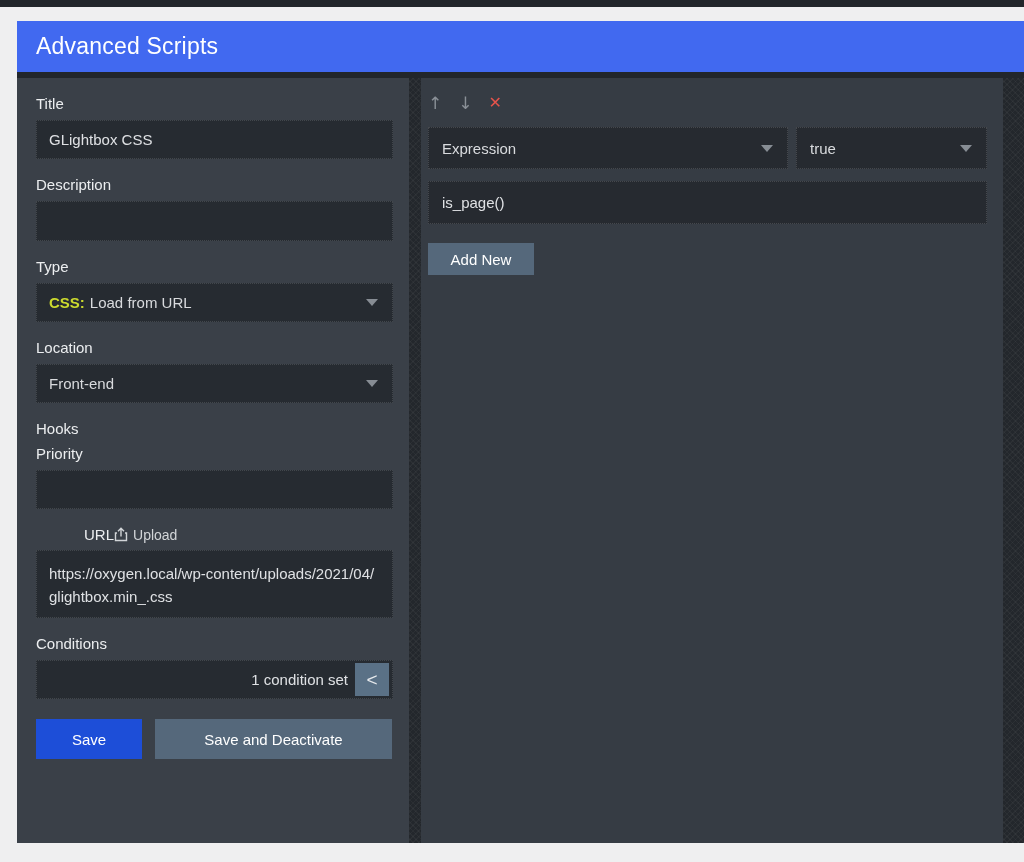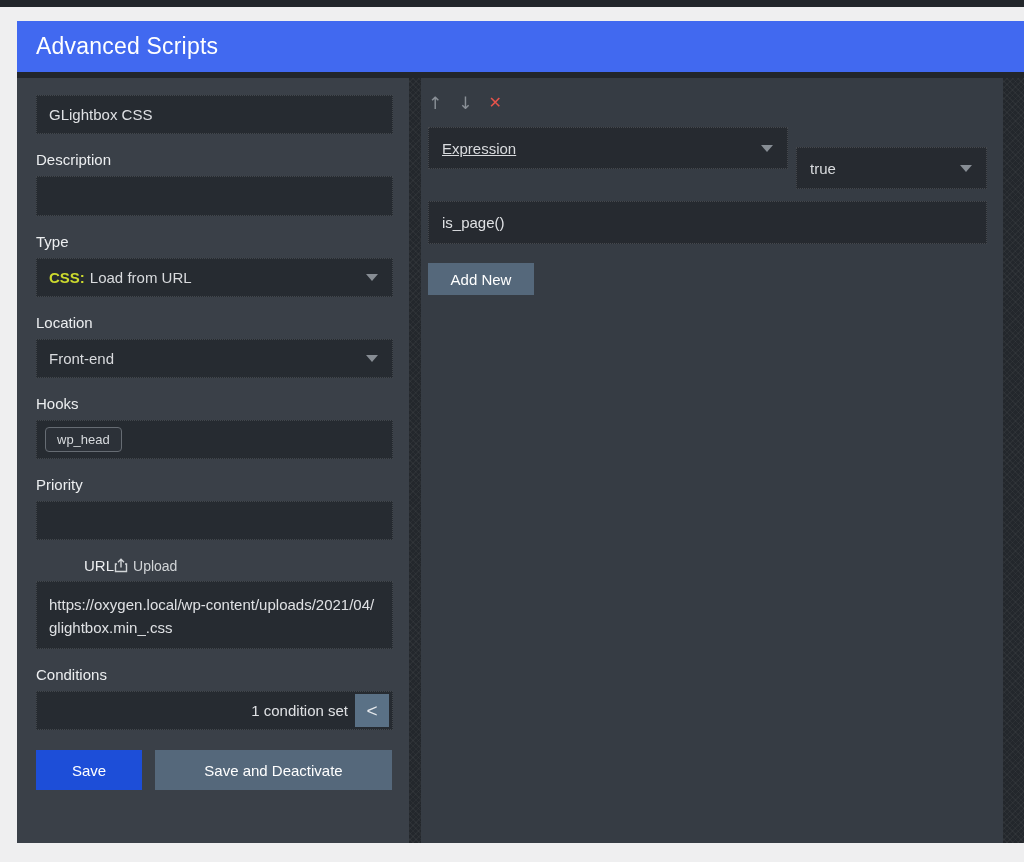"Title" span.field-label { html: none -> <span>Title</span> }
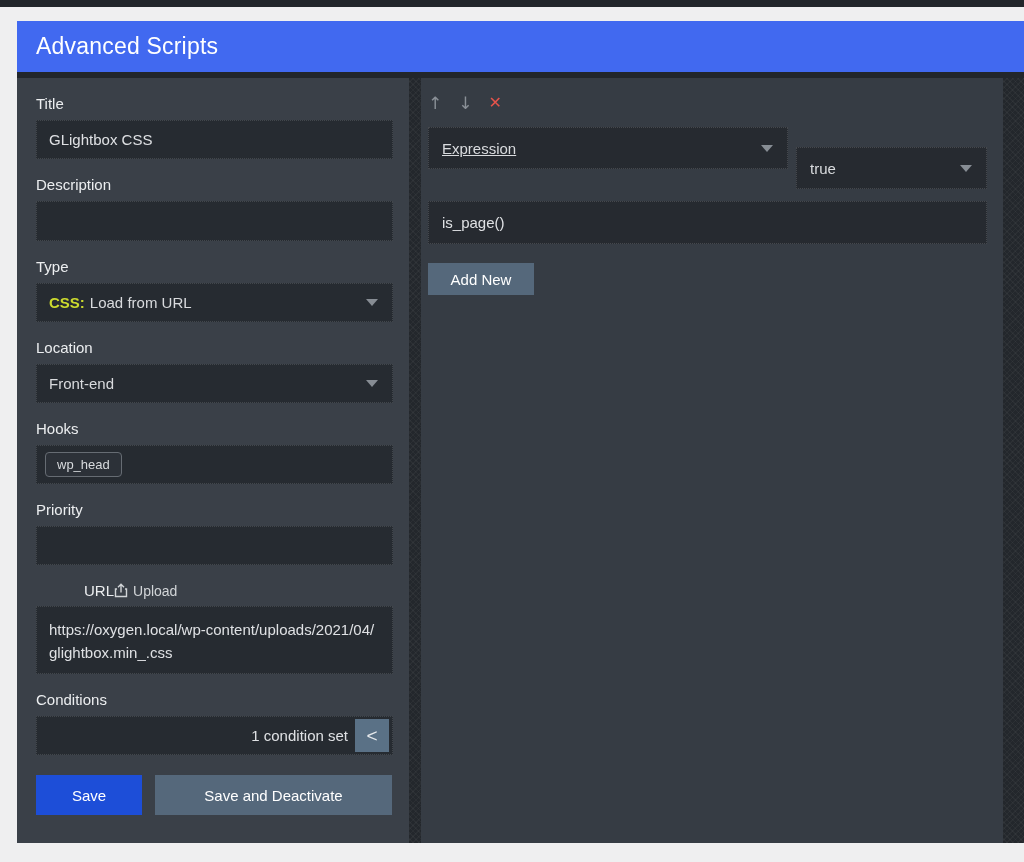"Expression" .cond-dd-type { text-decoration: underline -> none }
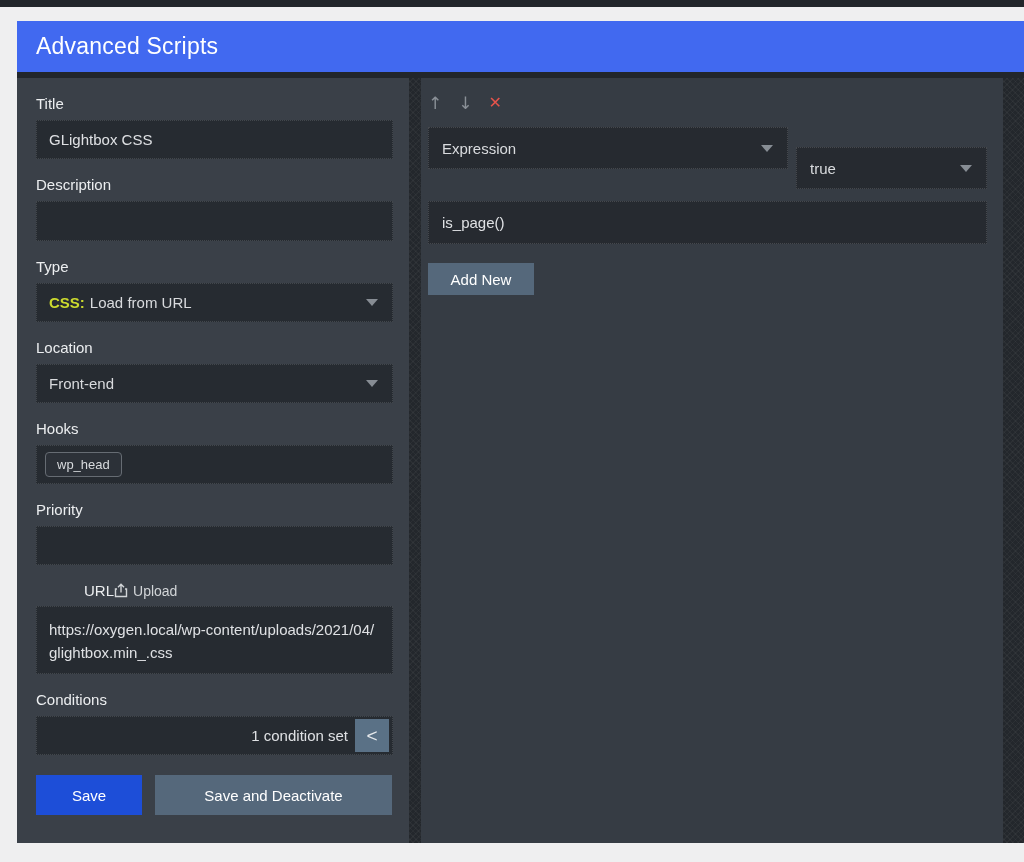"true" .cond-dd-state { margin-top: 20px -> none }
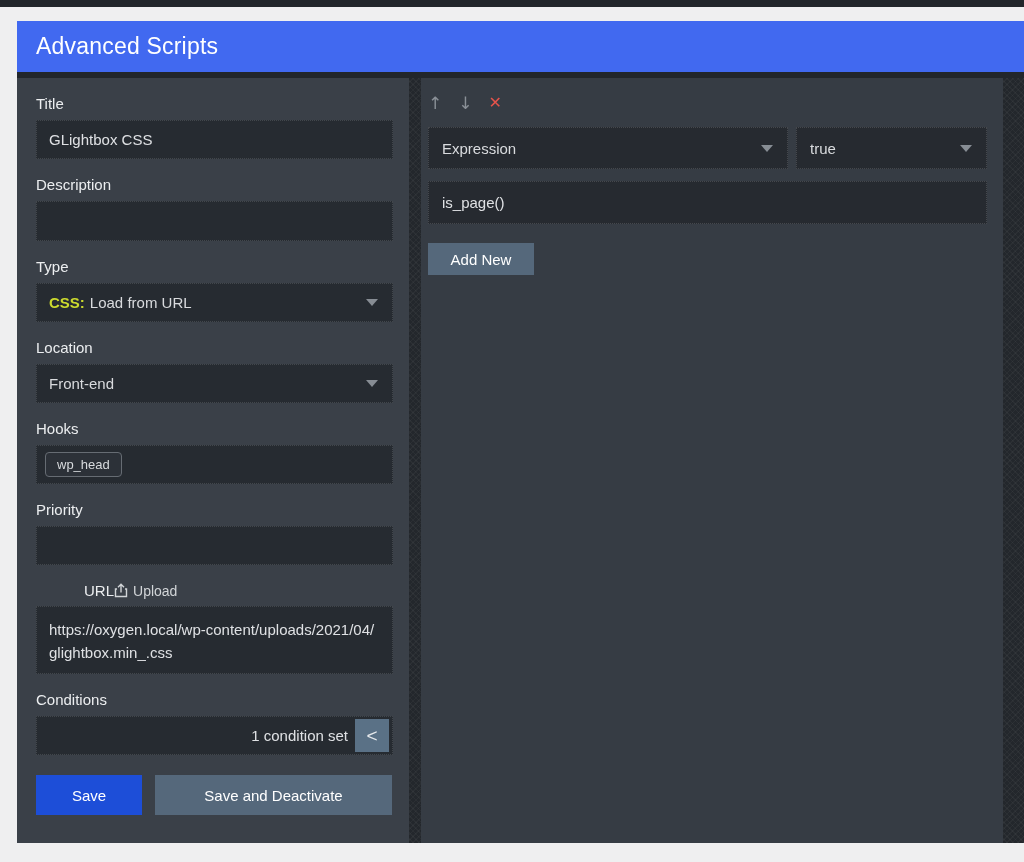"wp_head" div.input { html: <div> <span>wp_head</span> </div> -> none }
